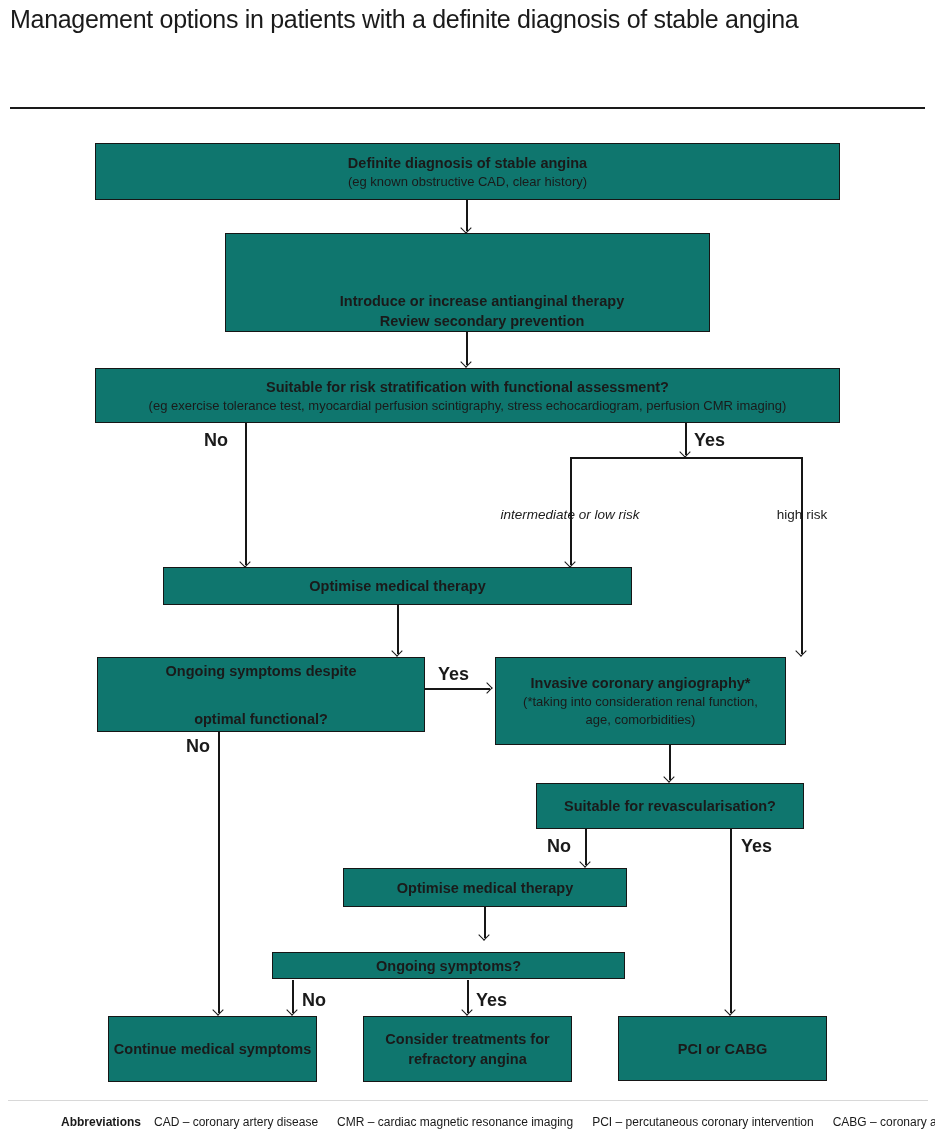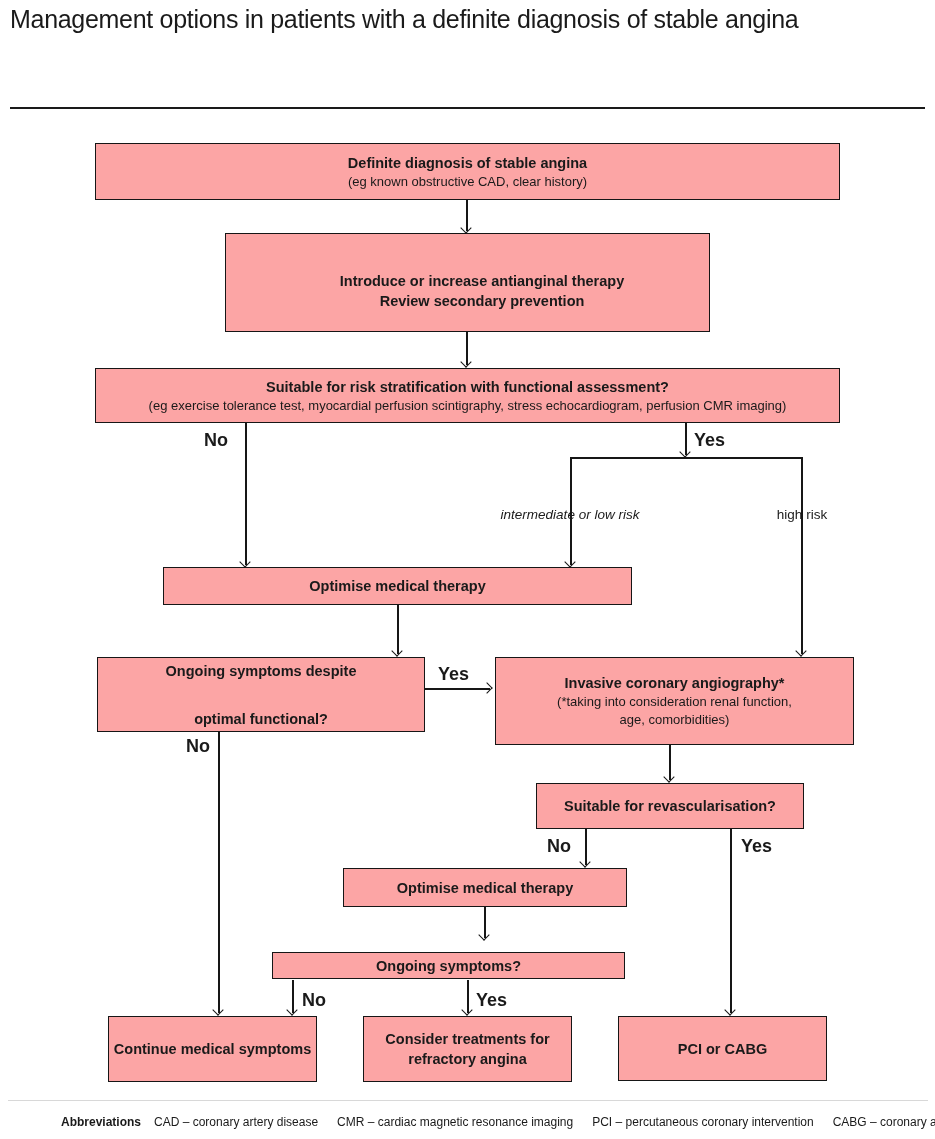"Definite diagnosis of stable angina" .node { background: #fca5a5 -> #0f766e }
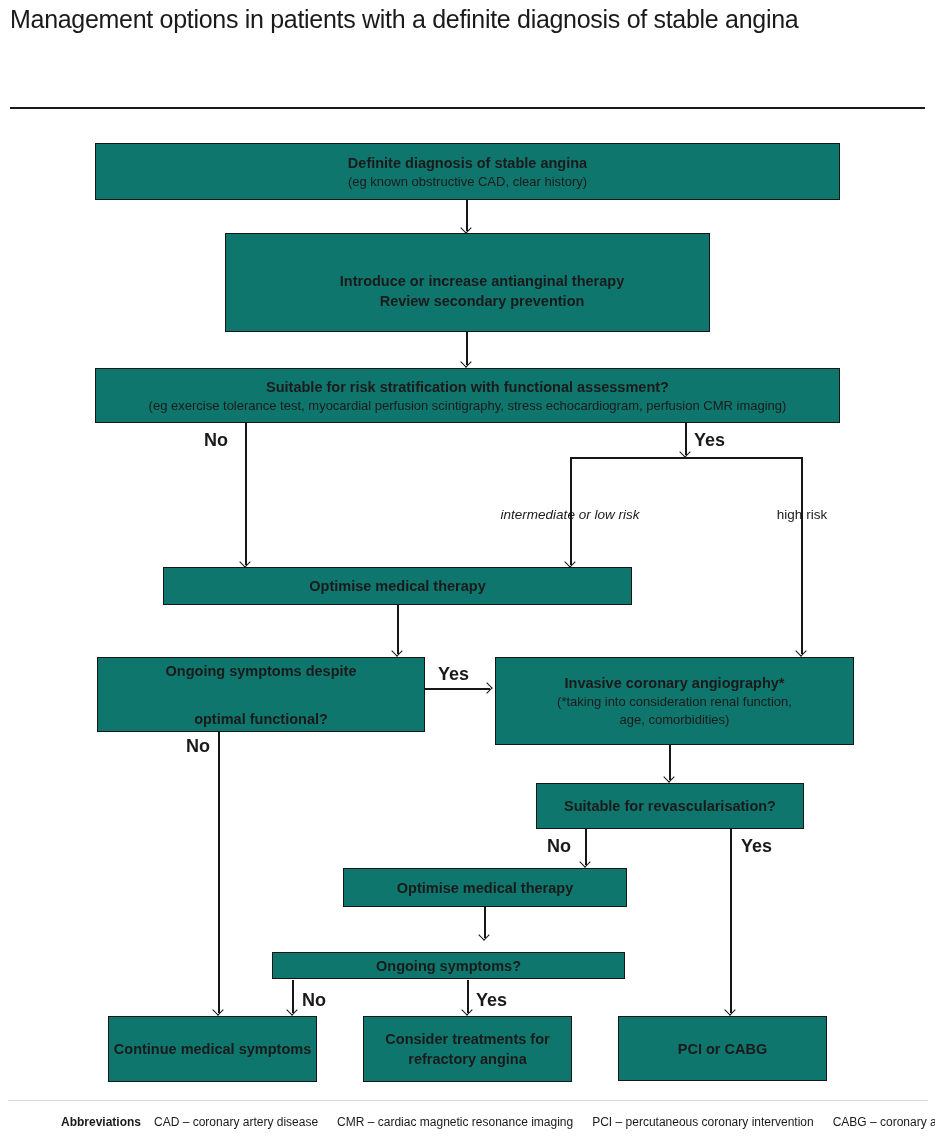"Introduce or increase antianginal" .node.top-align { justify-content: center -> flex-end }
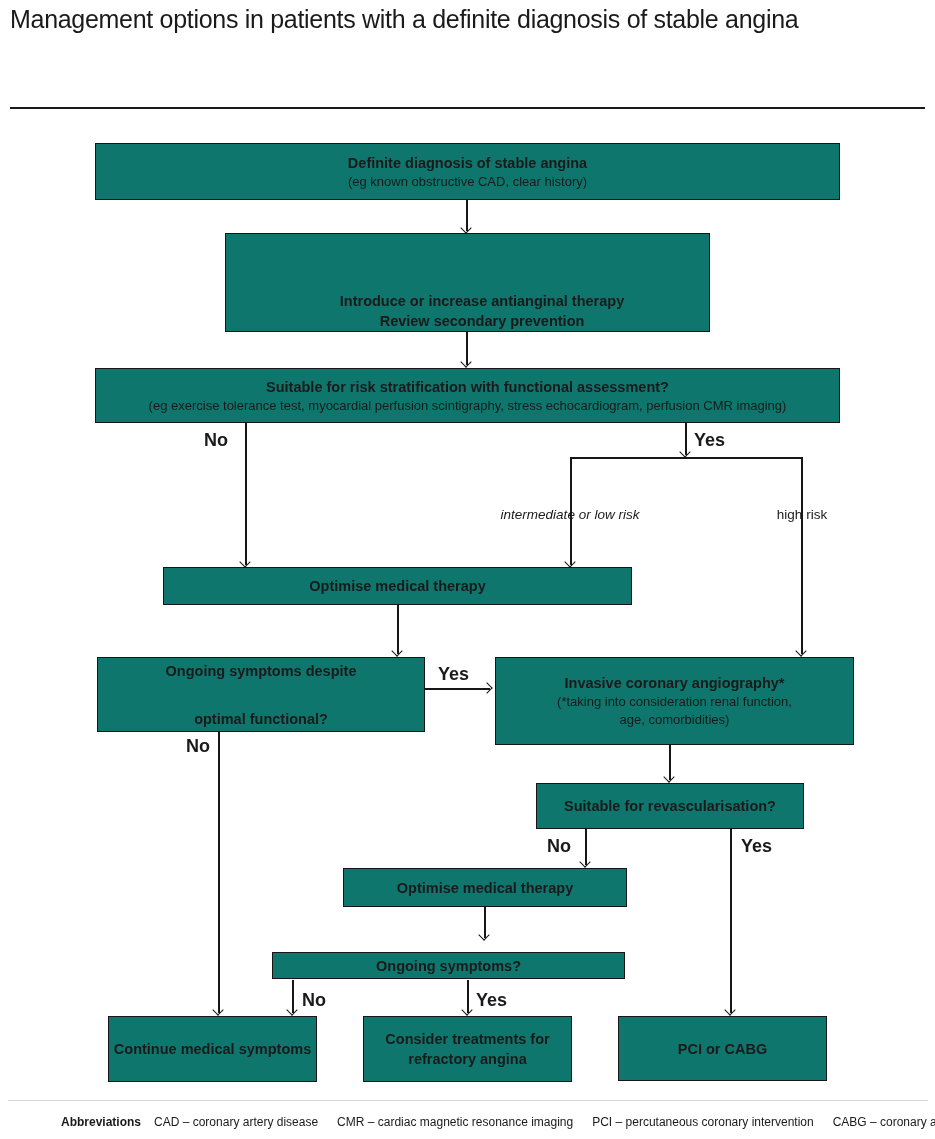"Invasive coronary angiography*" div.node { width: 359px -> 291px }
